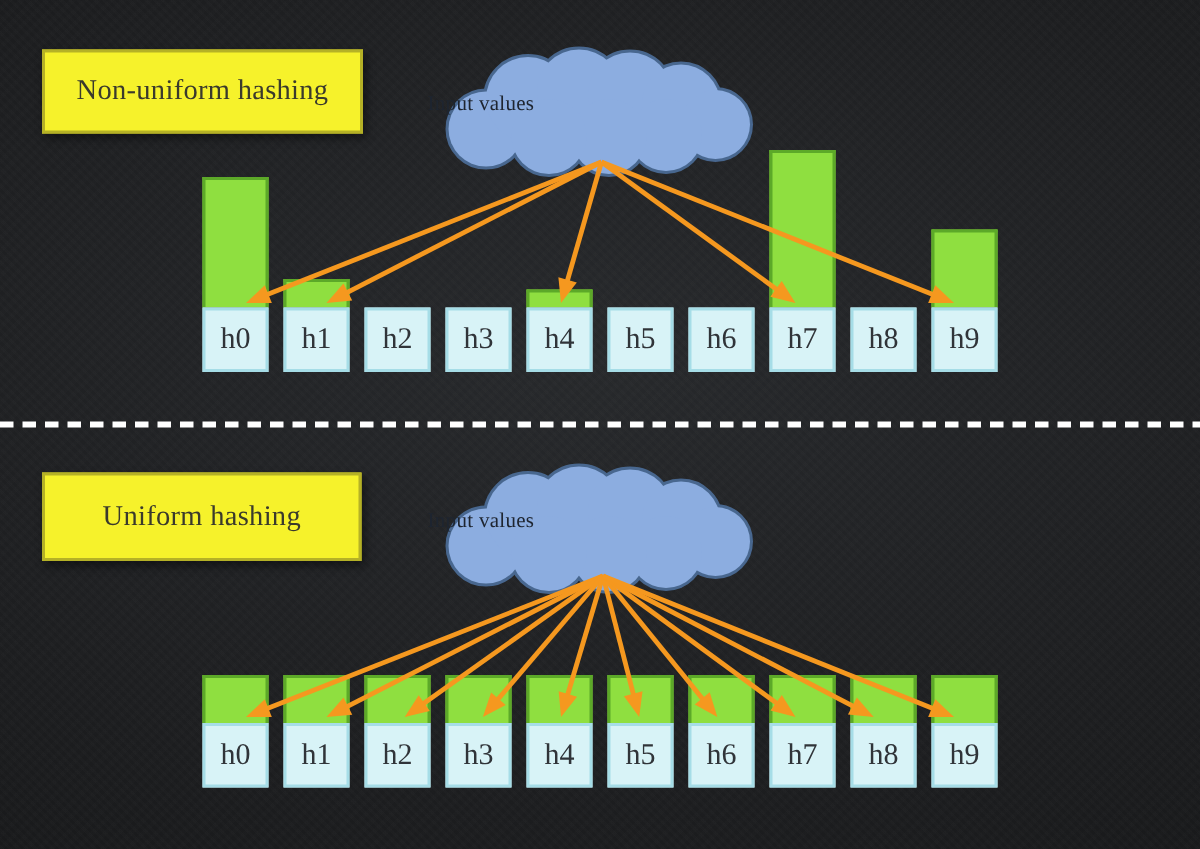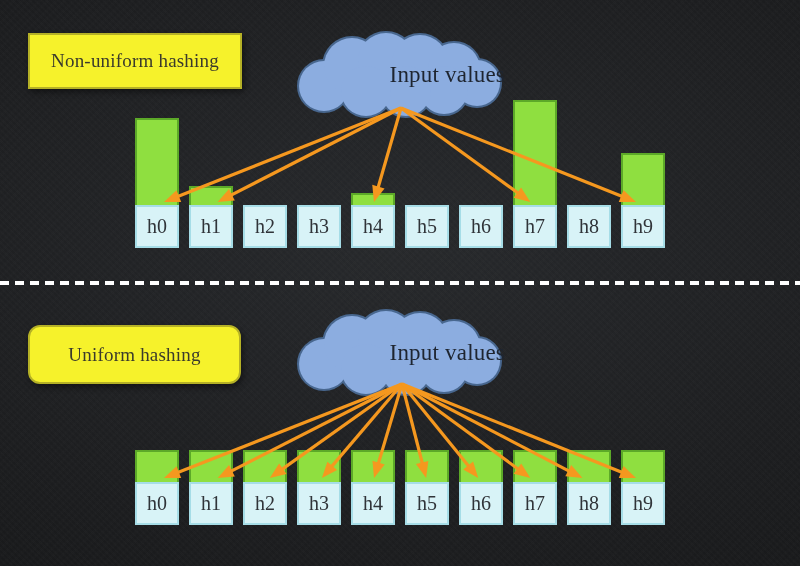"Input values" .cloud-label { font-size: 23px -> 14px; text-align: right -> left }
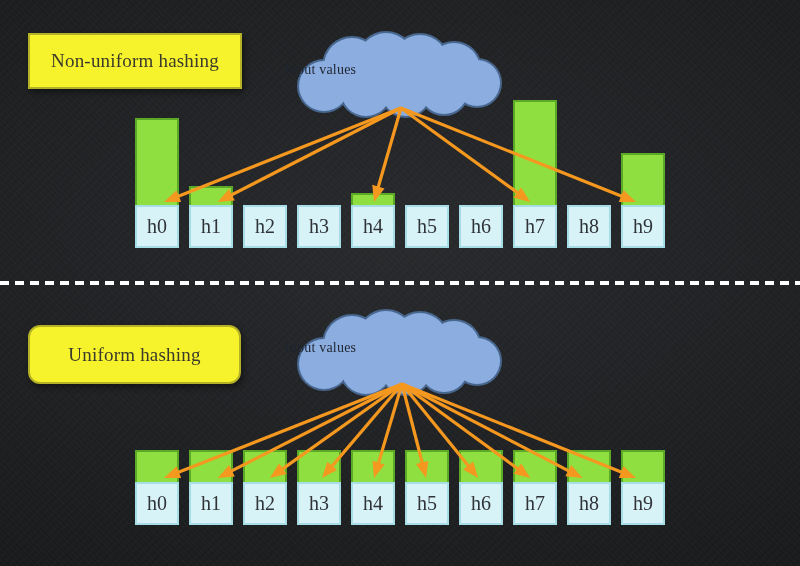"Uniform hashing" #section-label-1 { border-radius: 12px -> none; top: 325px -> 315px }
